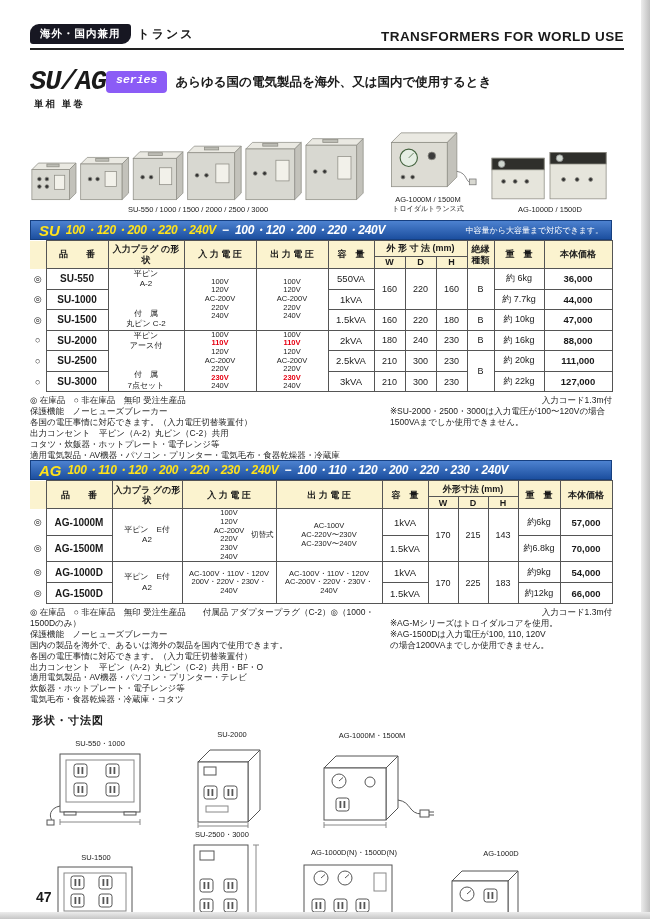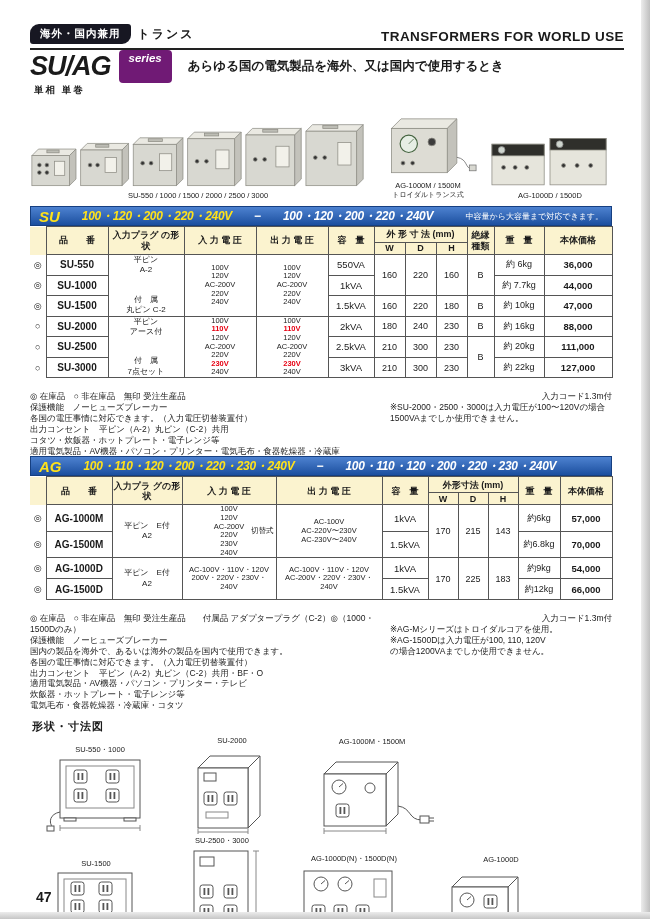"SU/AG" .series-row { font-family: none -> Liberation Mono, monospace; gap: 8px -> none; margin-top: 0 -> 17px }
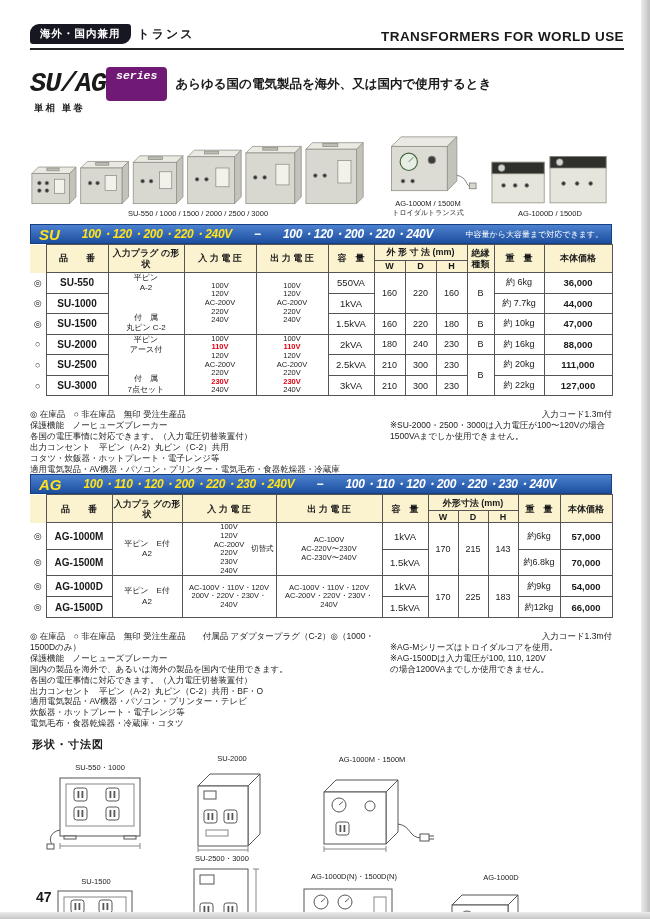"series" .series-badge { background: #701a75 -> #8b5cf6; padding: 2px 10px 19px -> 2px 10px 7px }
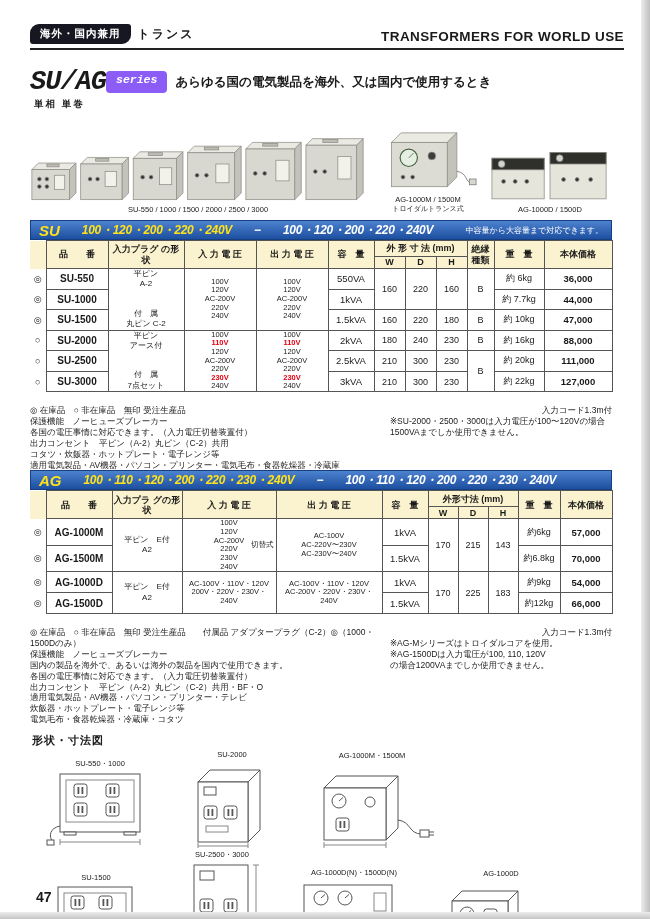"SU" .tbl-title { gap: 22px -> 6px }
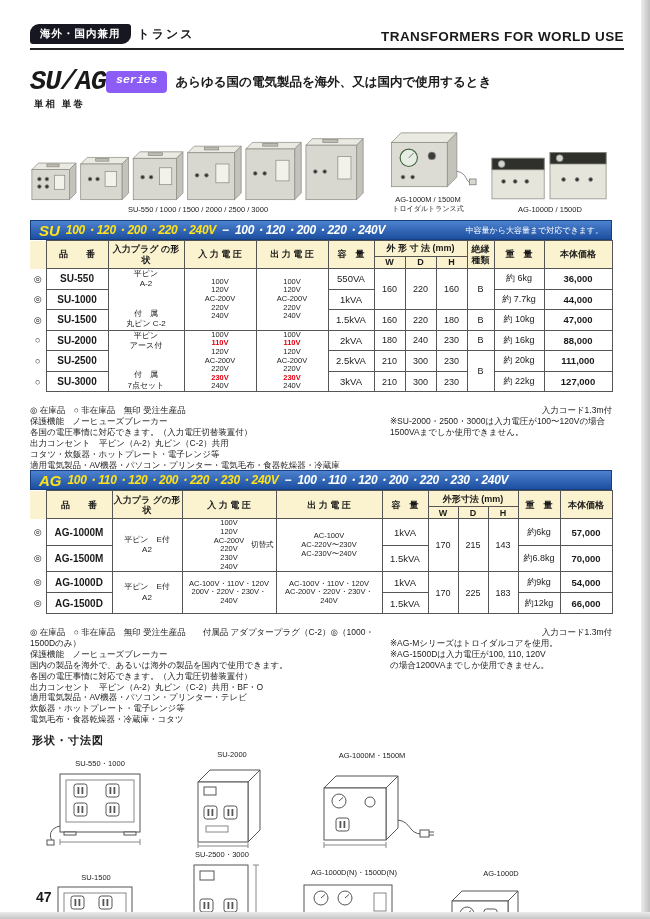"◎ 在庫品 ○ 非在庫品 無印" .notes { margin-top: 13px -> 3px }
